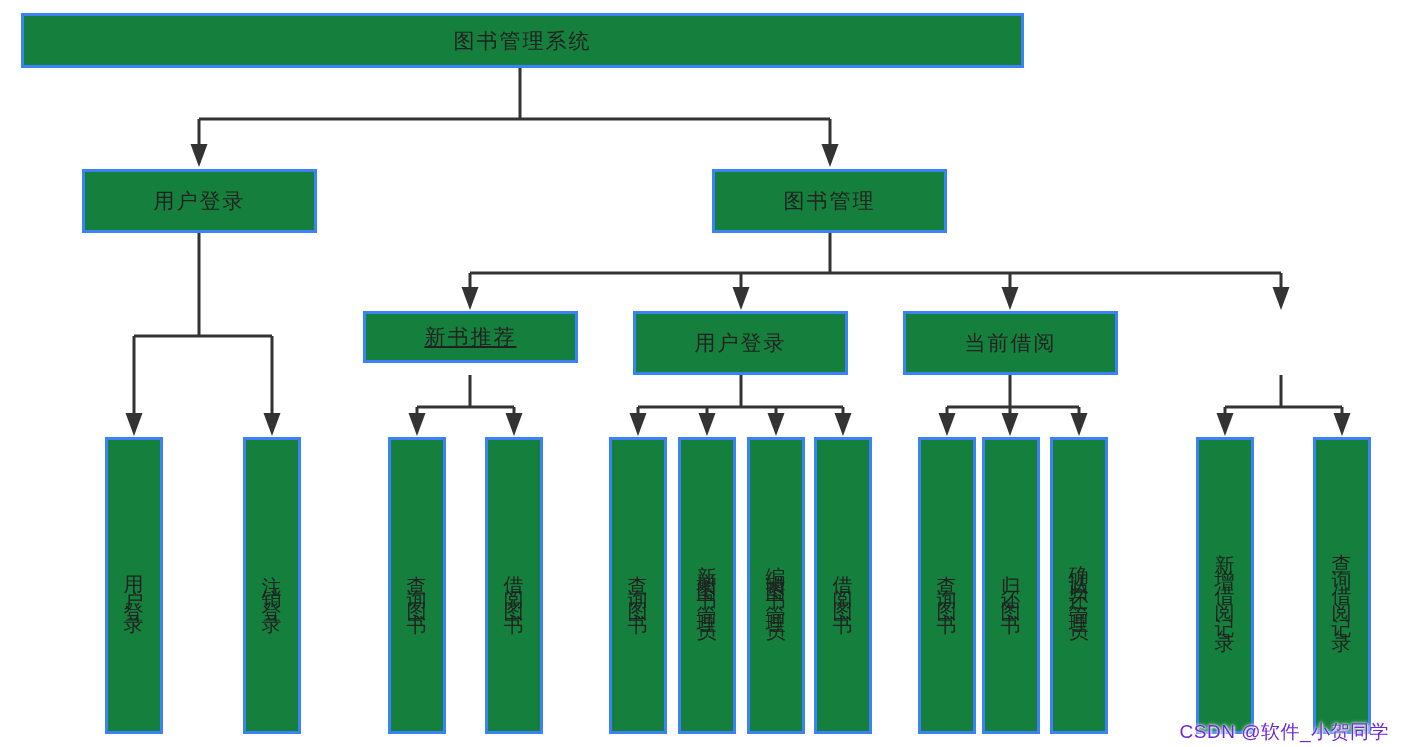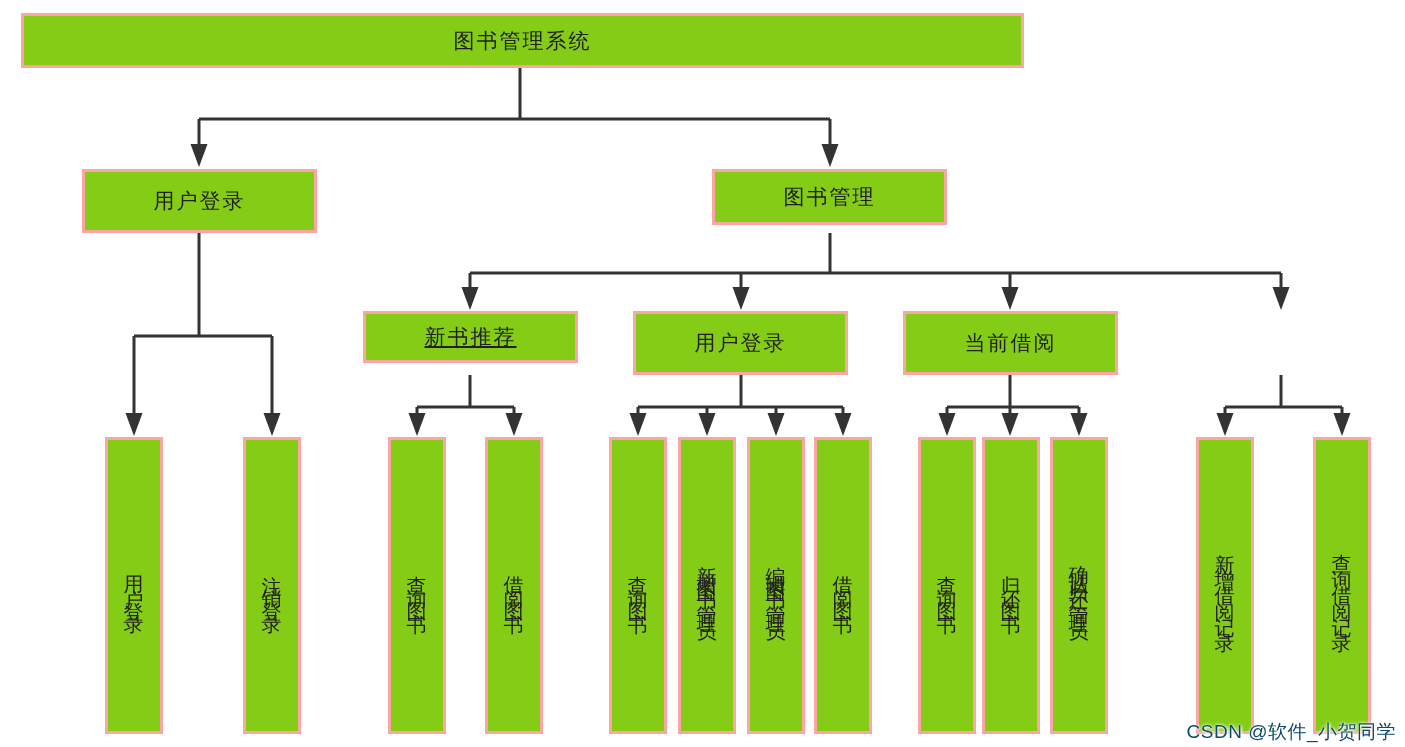"图书管理系统" .box { background: #84cc16 -> #15803d; border: 3px solid #fca5a5 -> 3px solid #3b82f6 }
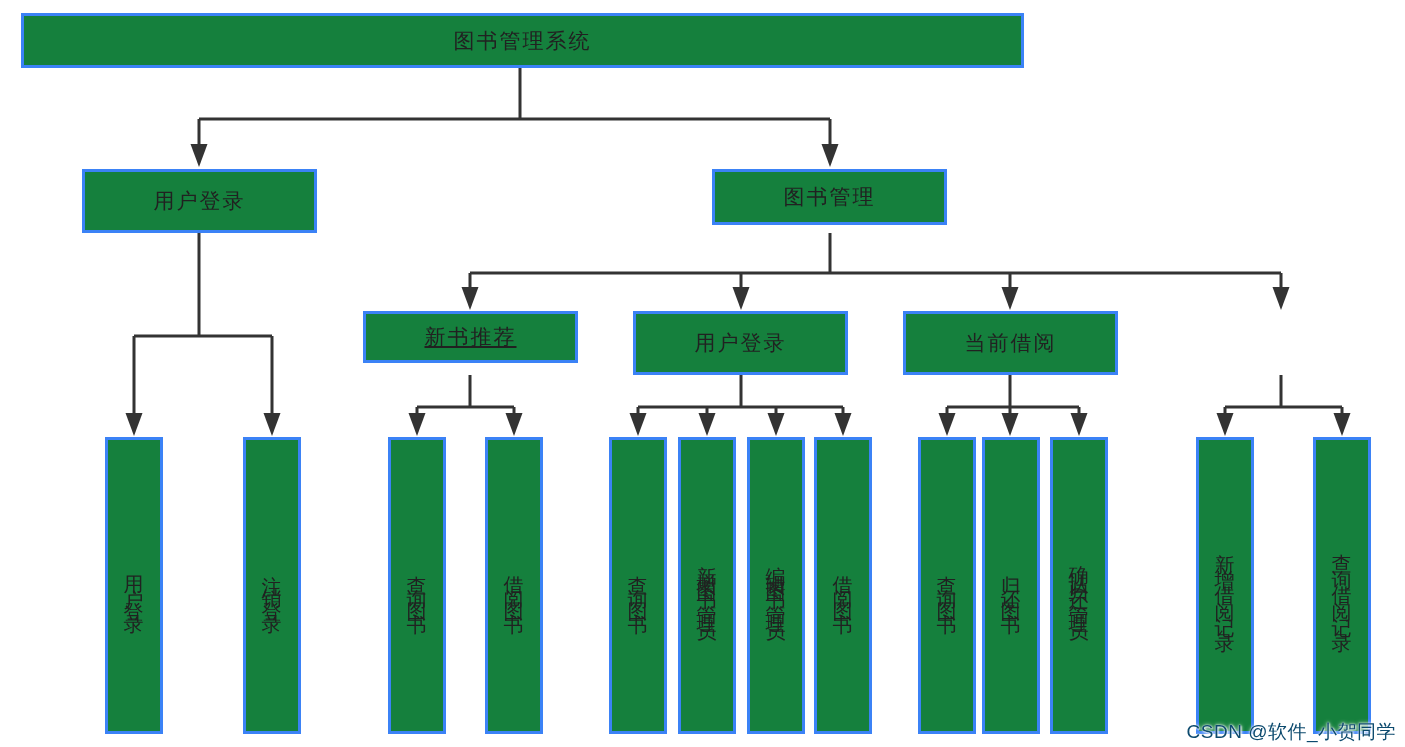"图书管理" div.box { height: 56px -> 64px }
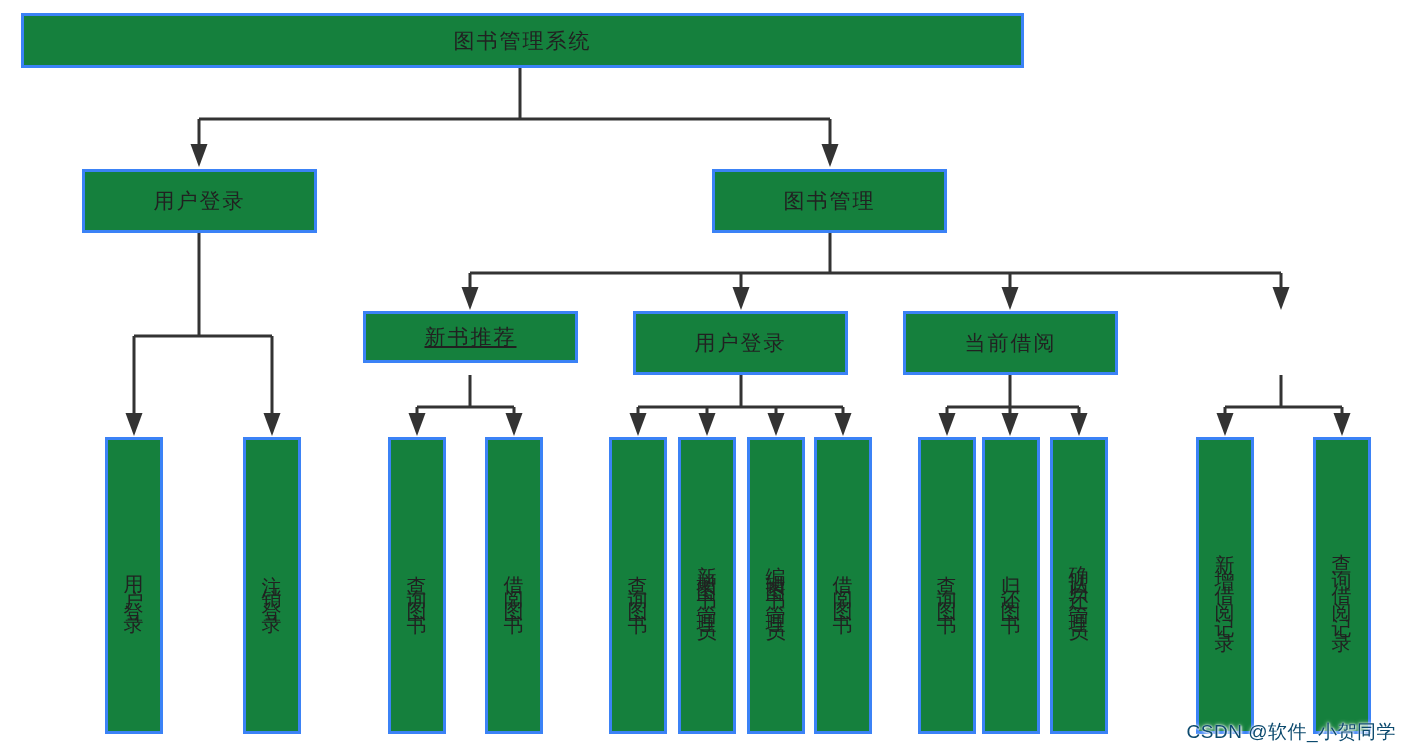"CSDN @软件_小贺同学" #watermark { color: #0c4a6e -> #6d28d9; right: 9px -> 16px }
